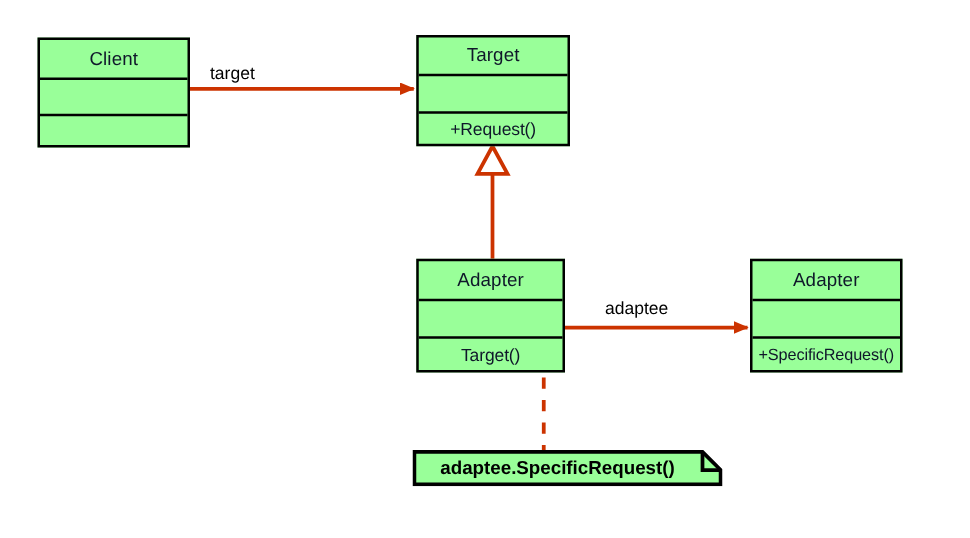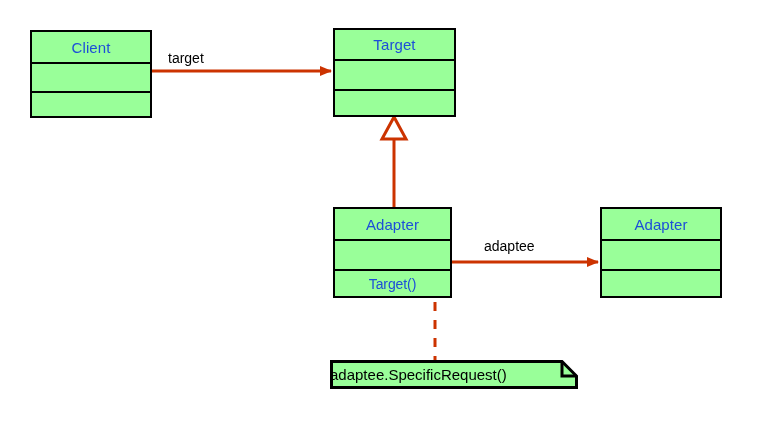"Client" .uml-row { color: #1d4ed8 -> #0f172a }
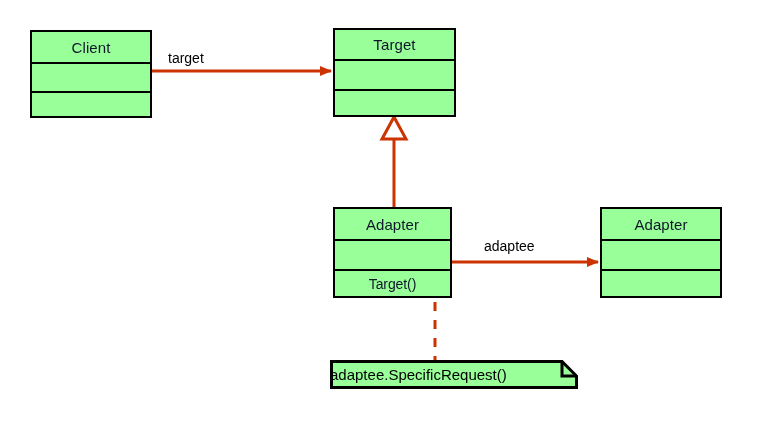"+Request()" div.uml-row { html: none -> <div>+Request()</div> }
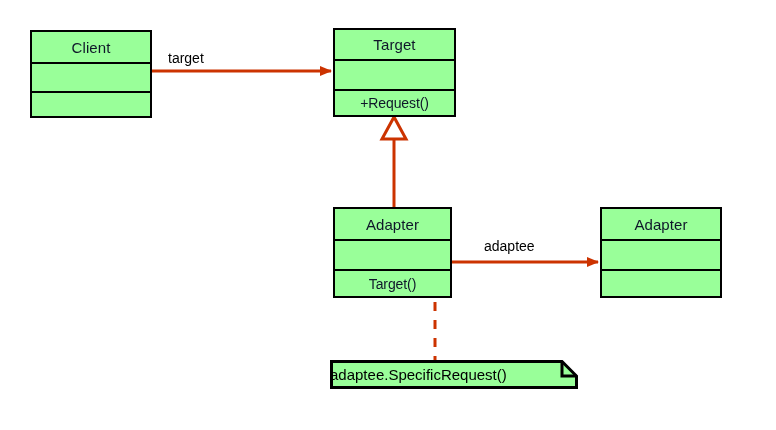"+SpecificRequest()" div.uml-row { html: none -> <div>+SpecificRequest()</div> }
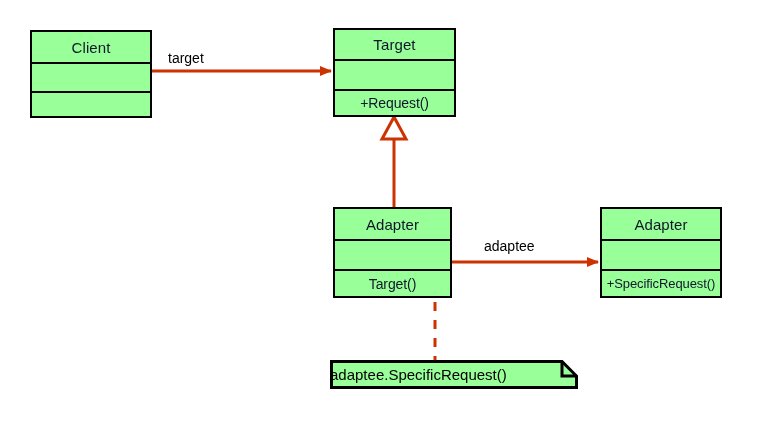"adaptee.SpecificRequest()" .uml-note { font-weight: none -> bold; justify-content: none -> center }
